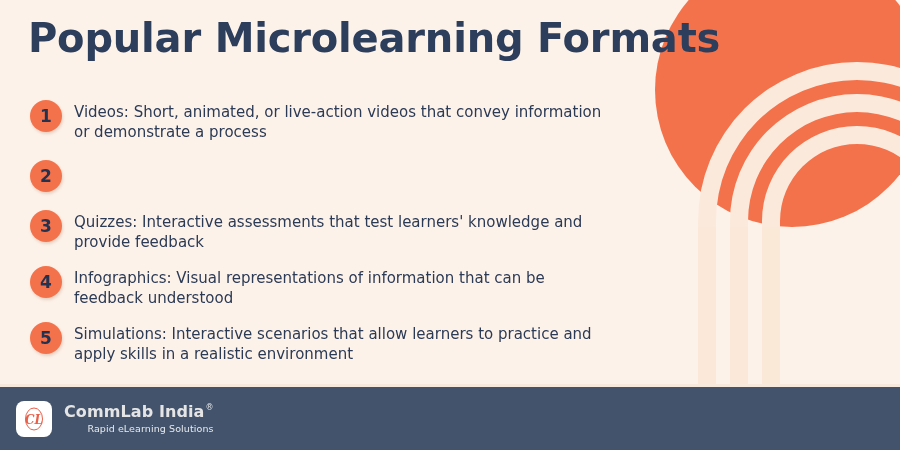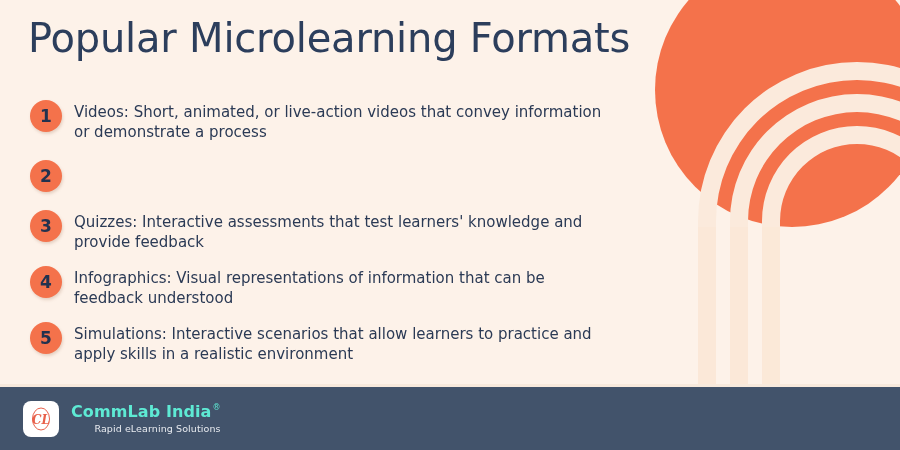"Popular Microlearning Formats" #title { font-weight: 400 -> 700 }
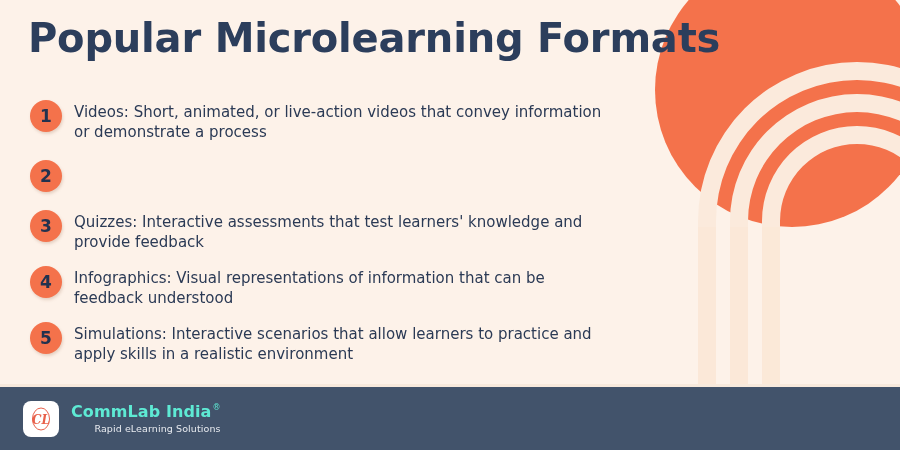"CL" #logo-mark { margin-left: 23px -> 16px }
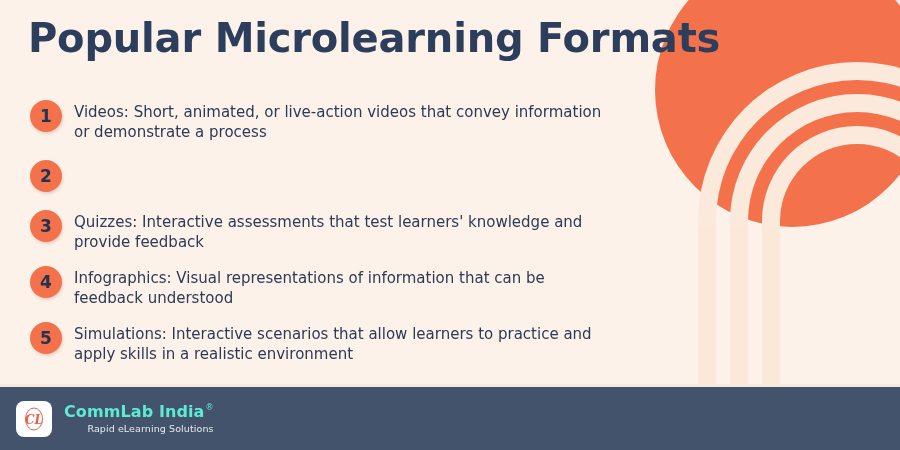"CommLab India®" #brand { color: #5eead4 -> #e5e5e5 }
